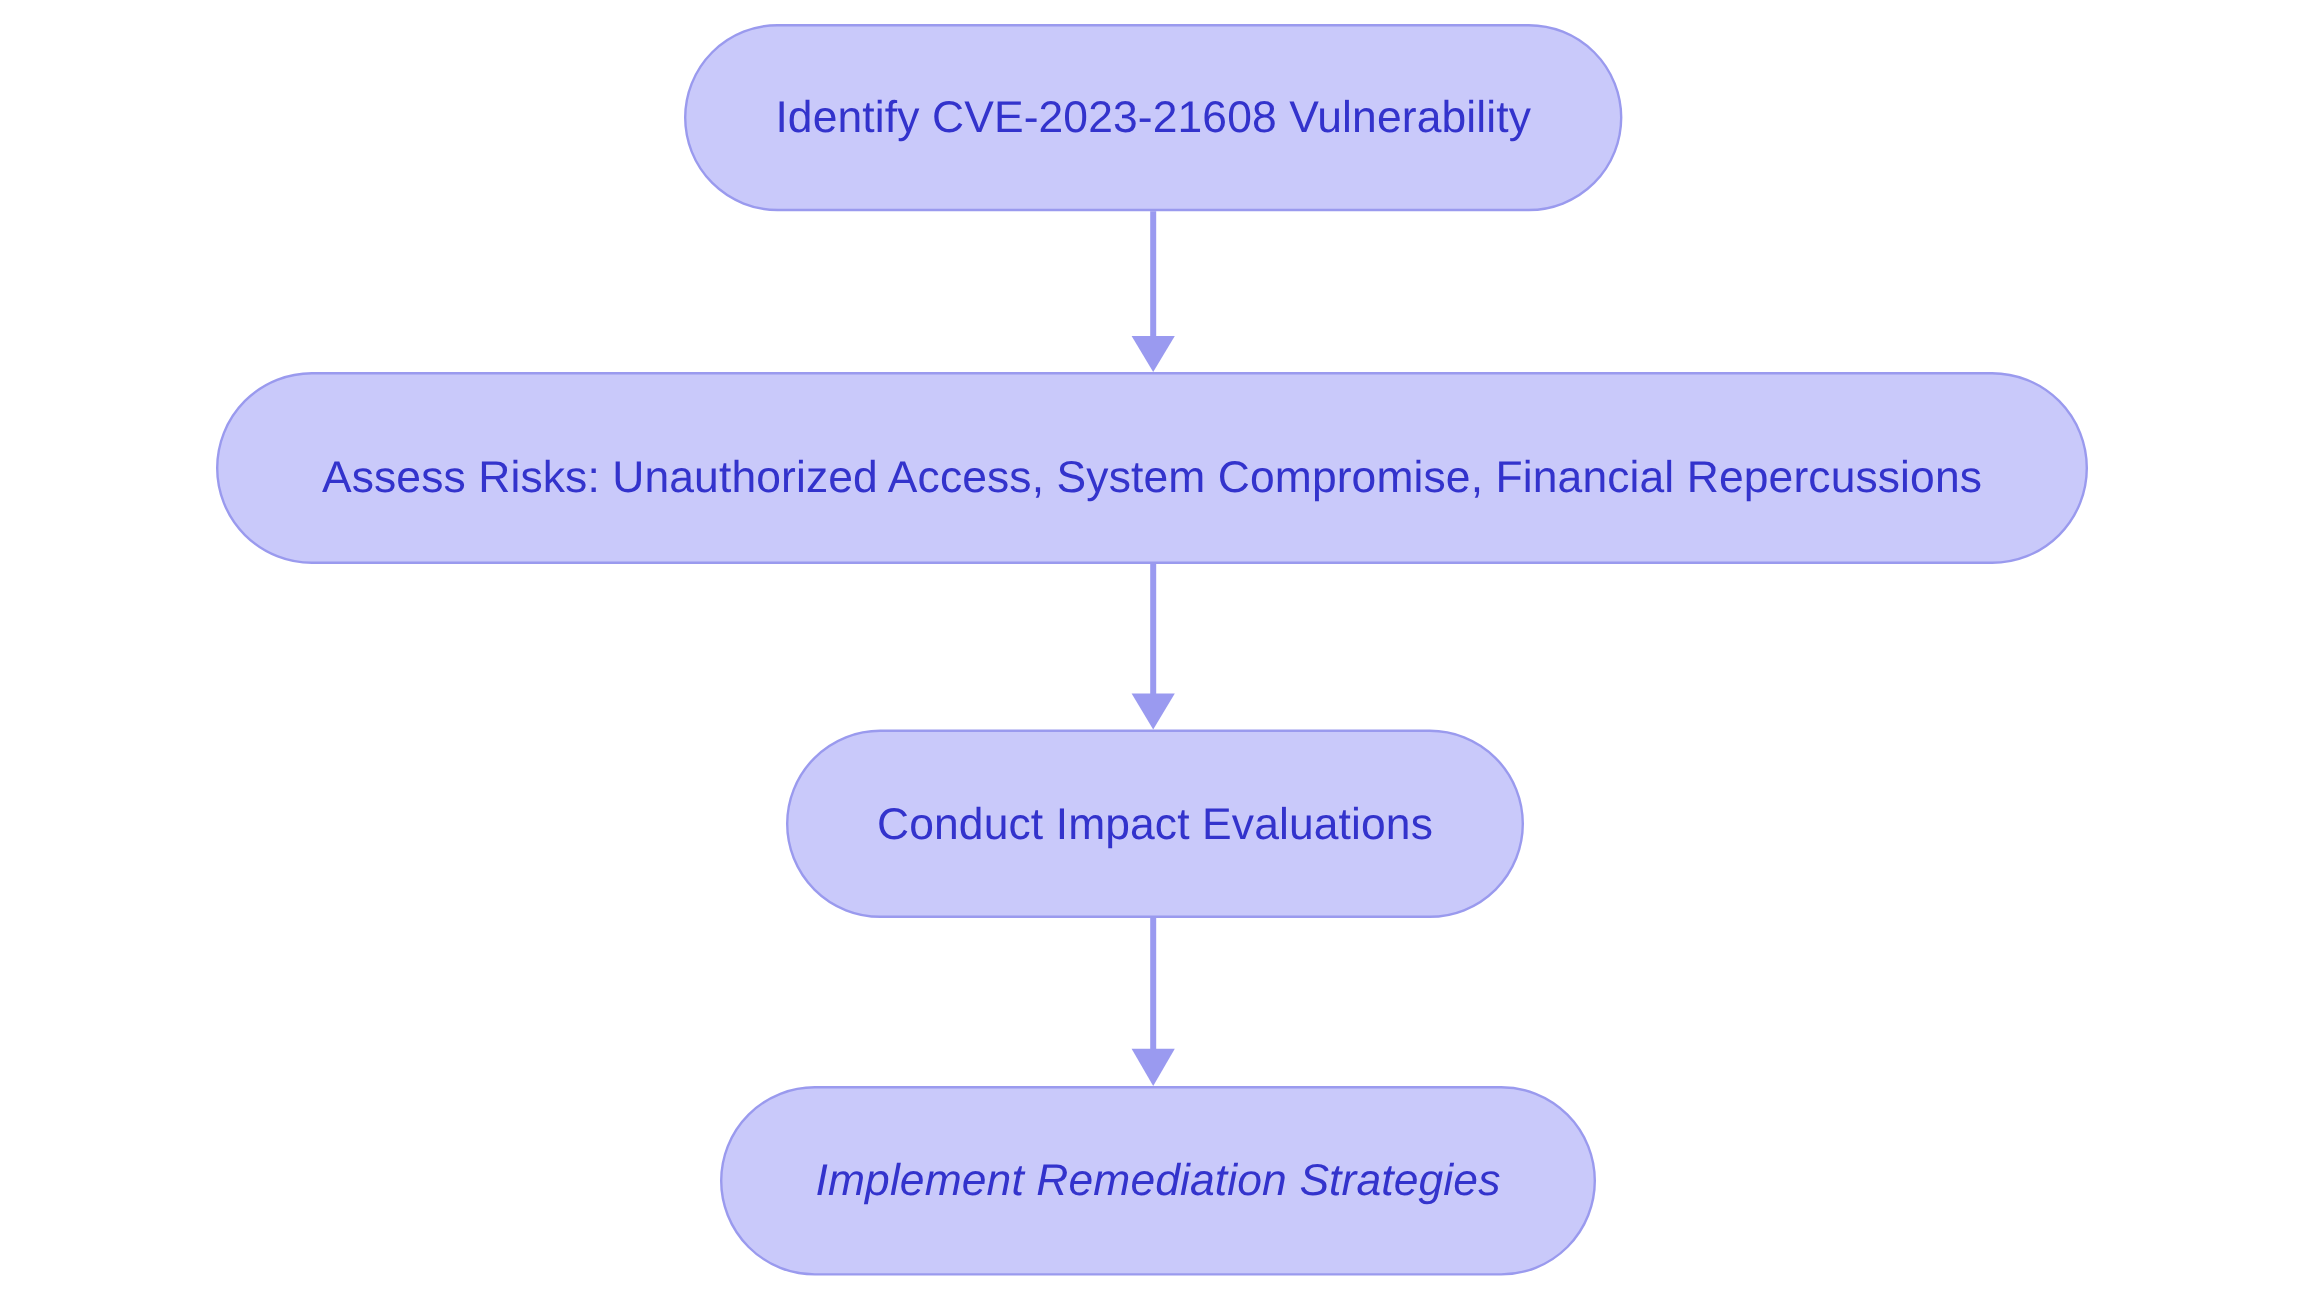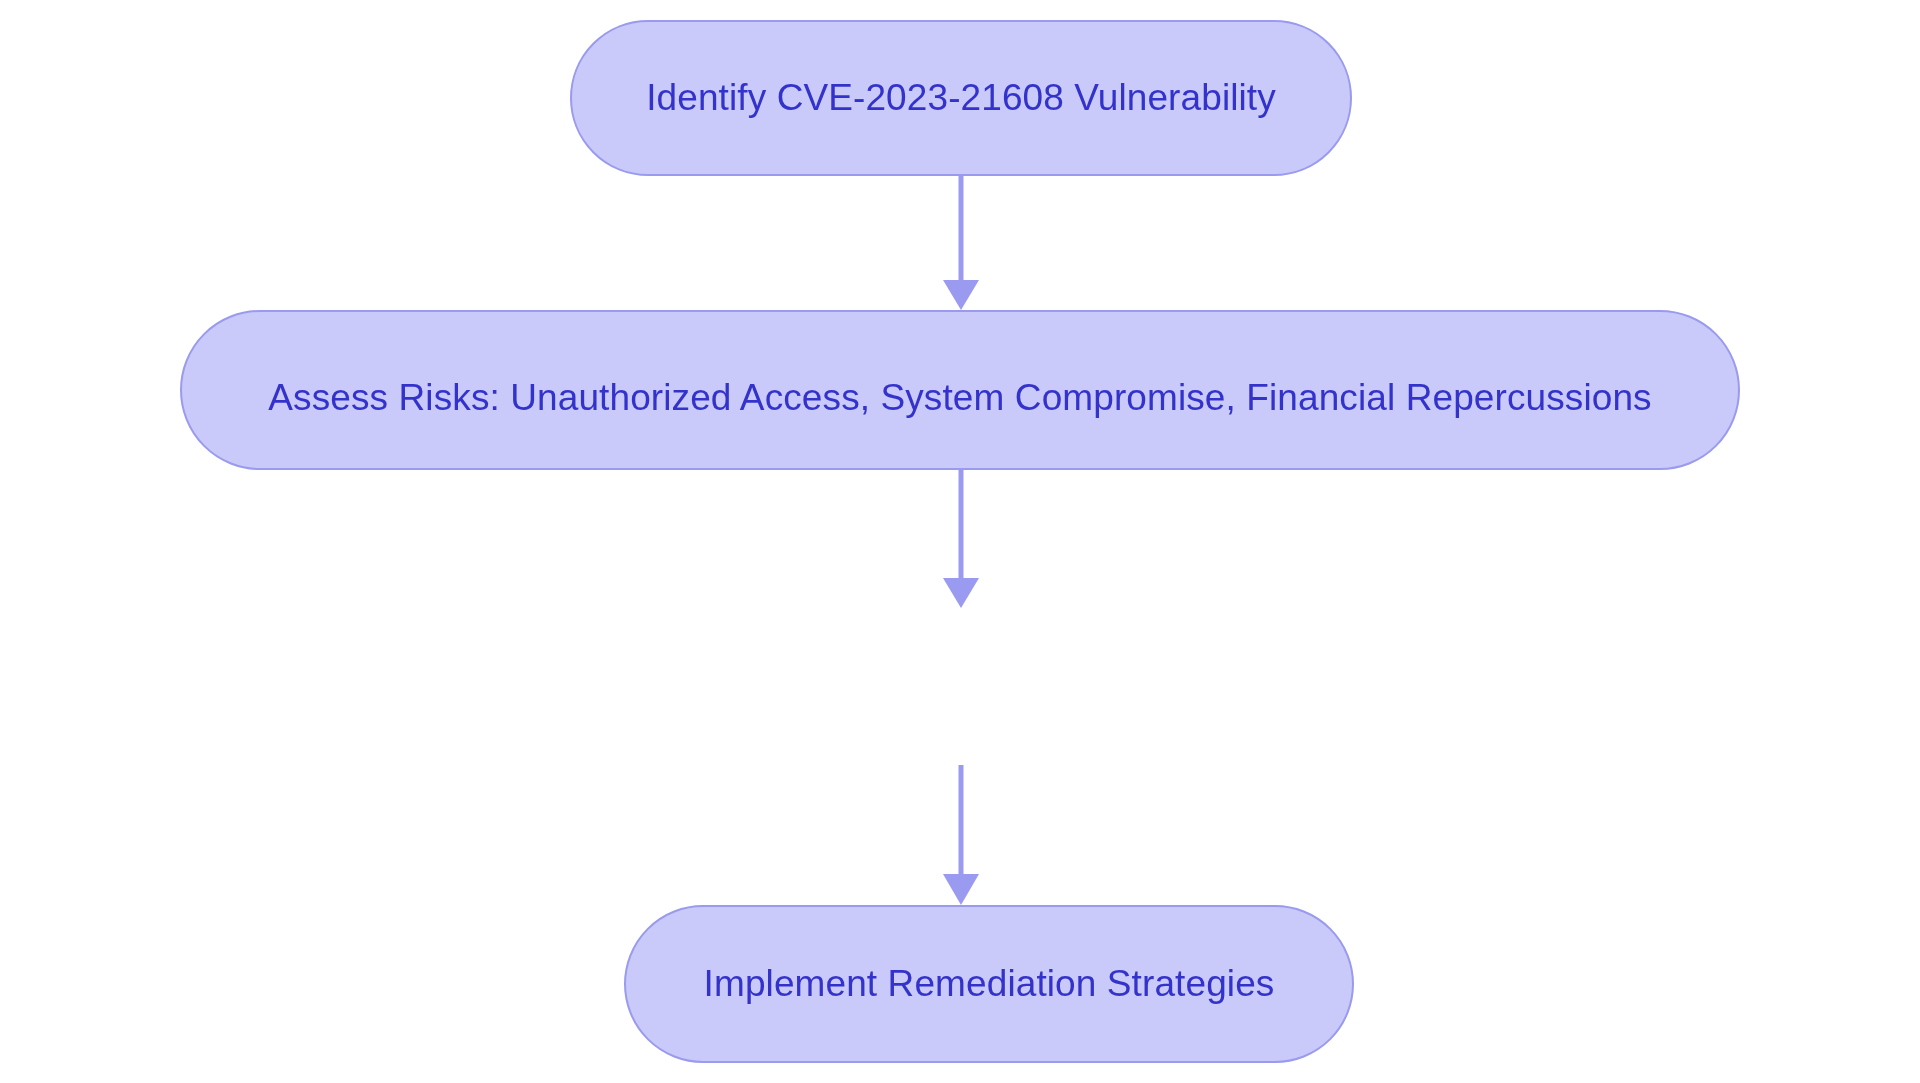"Conduct Impact Evaluations" div.node { html: none -> <div> <span>Conduct Impact Evaluations</span> </div> }
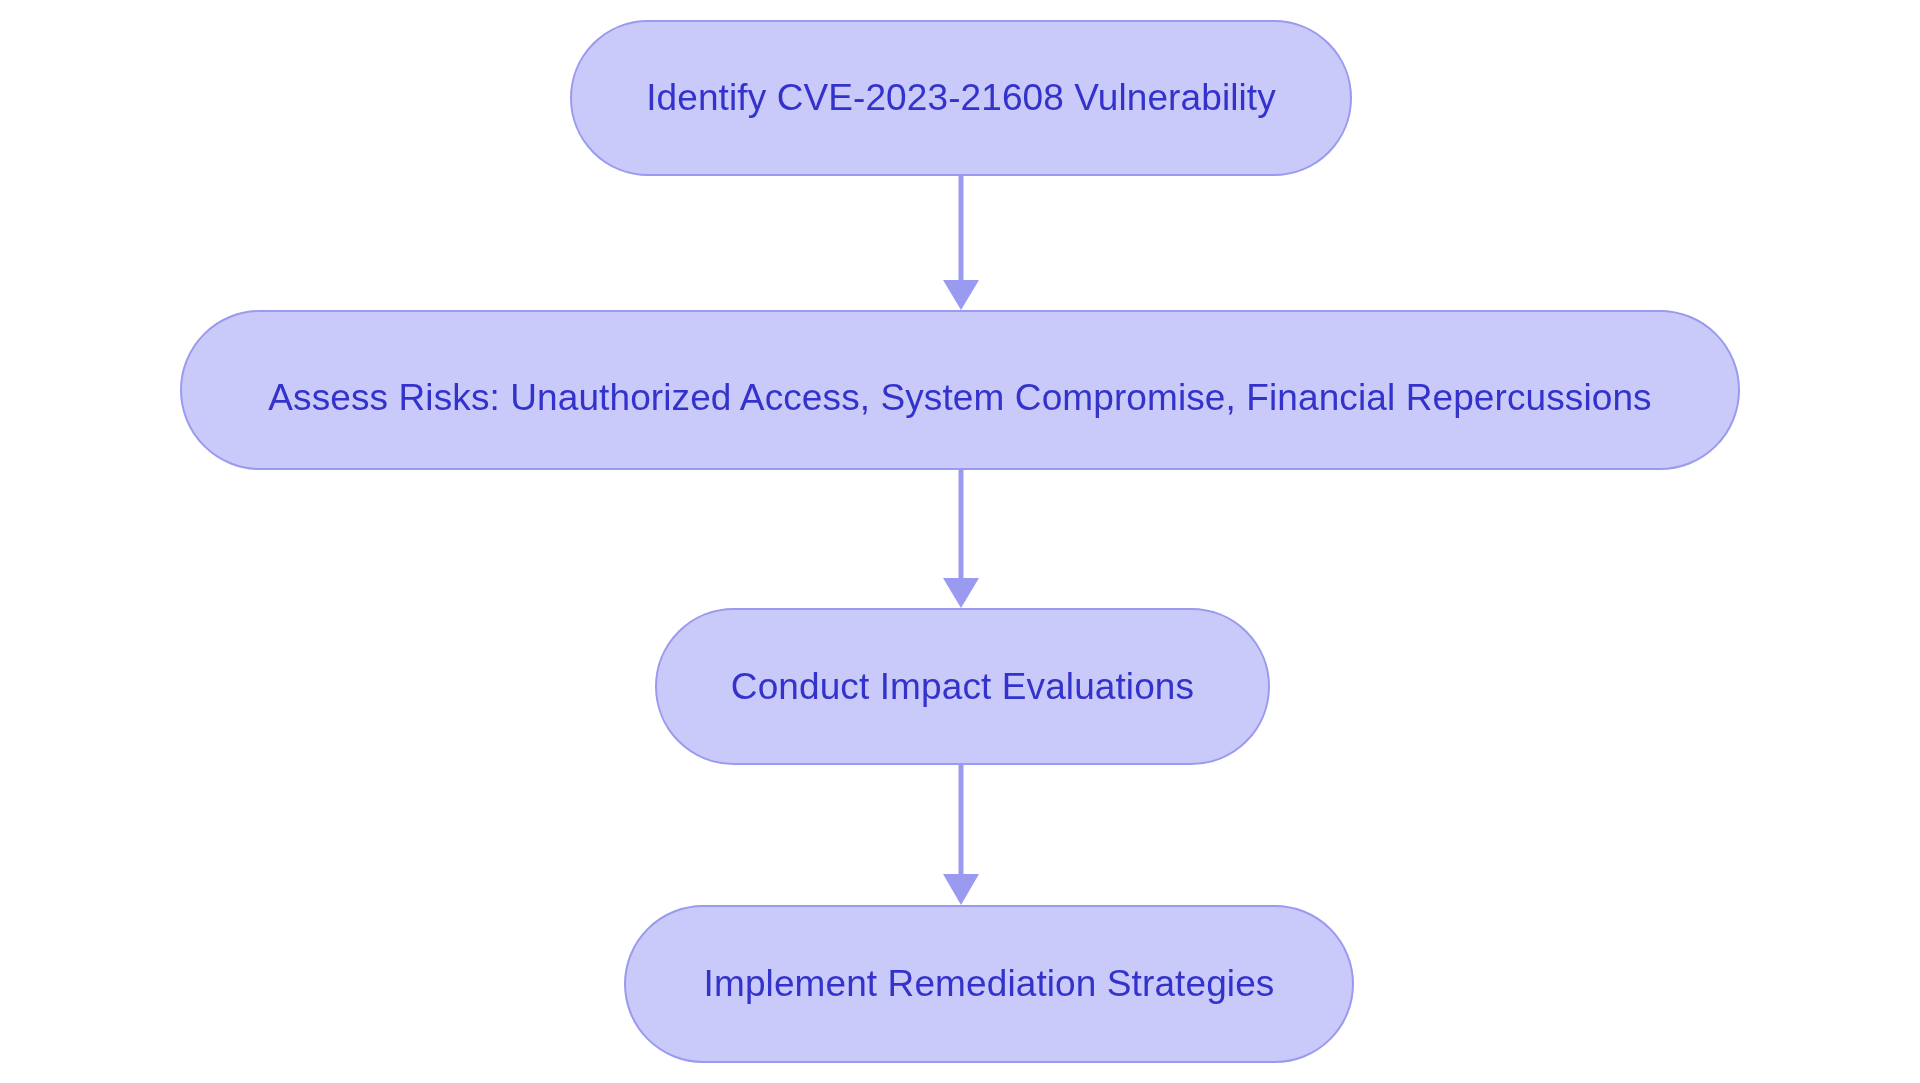"Implement Remediation Strategies" .node-4 { font-style: none -> italic; left: 624px -> 600px }
